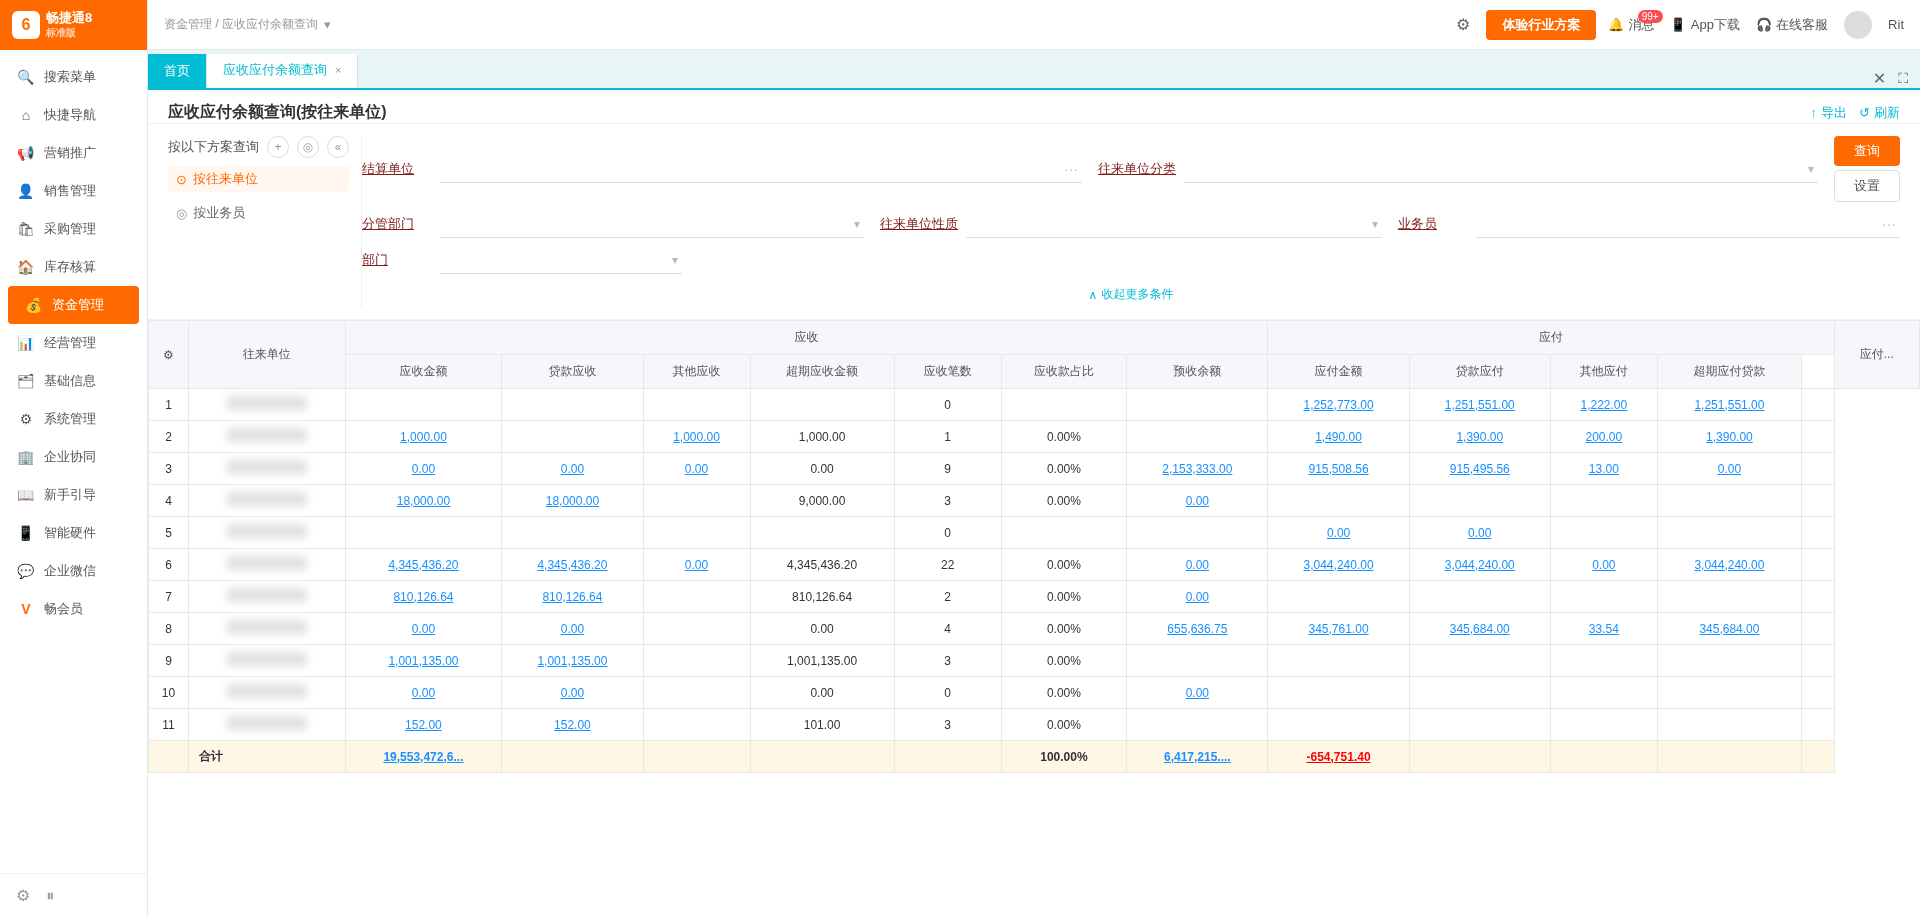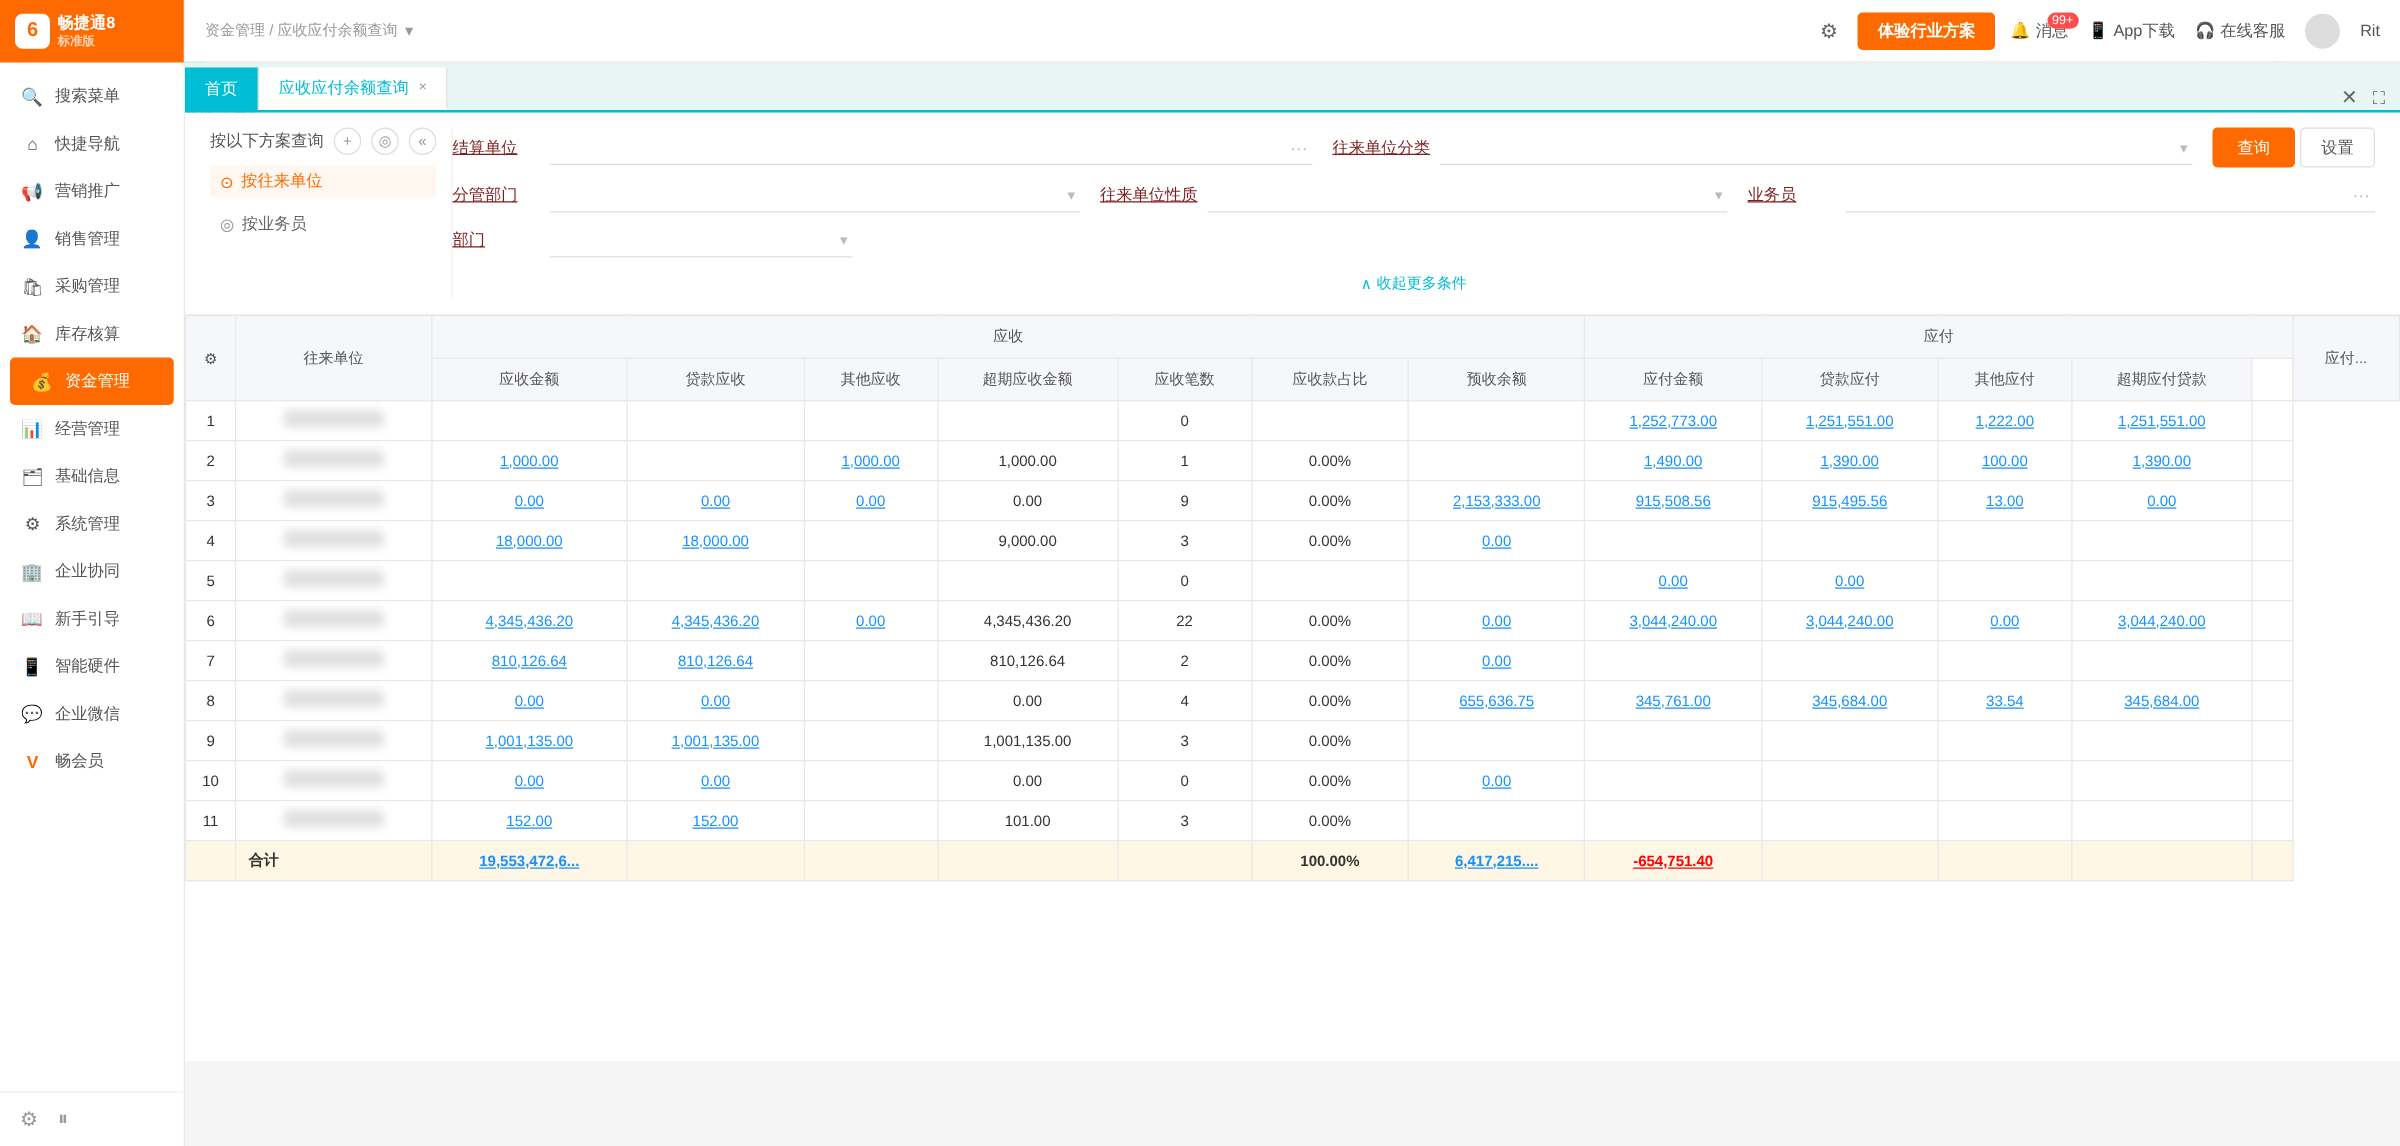"应收应付余额查询(按往来单位)" div.page-header { html: none -> <div> <h2>应收应付余额查询(按往来单位)</h2> <div> <button> <span>↑</span> <span>导出</span> </button> <button> <span>↺</span> <span>刷新</span> </button> </div> </div> }
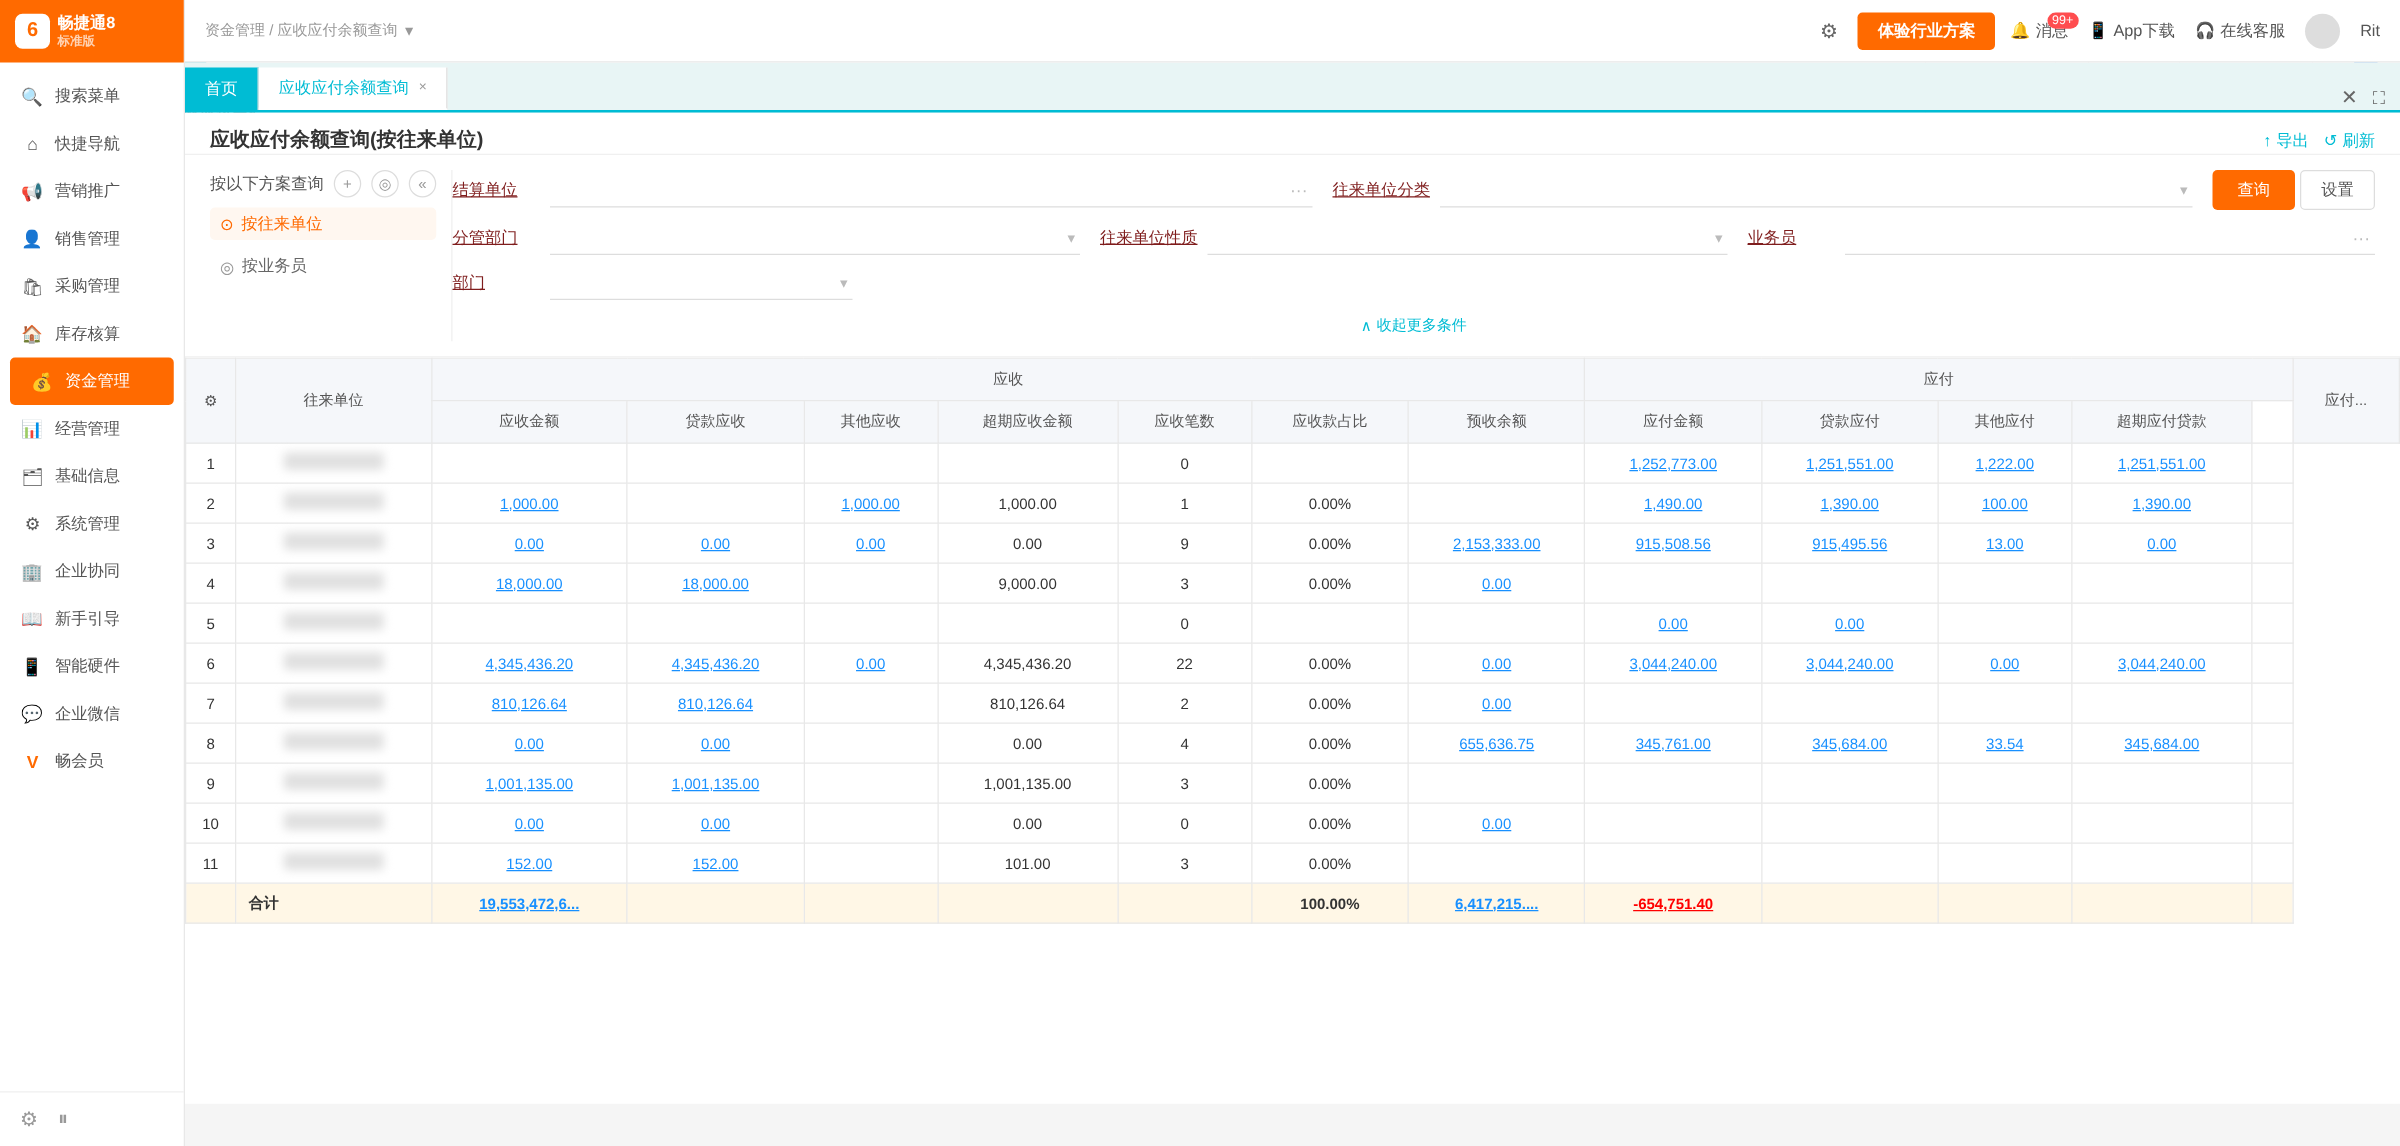"查询" div { flex-direction: row -> column }
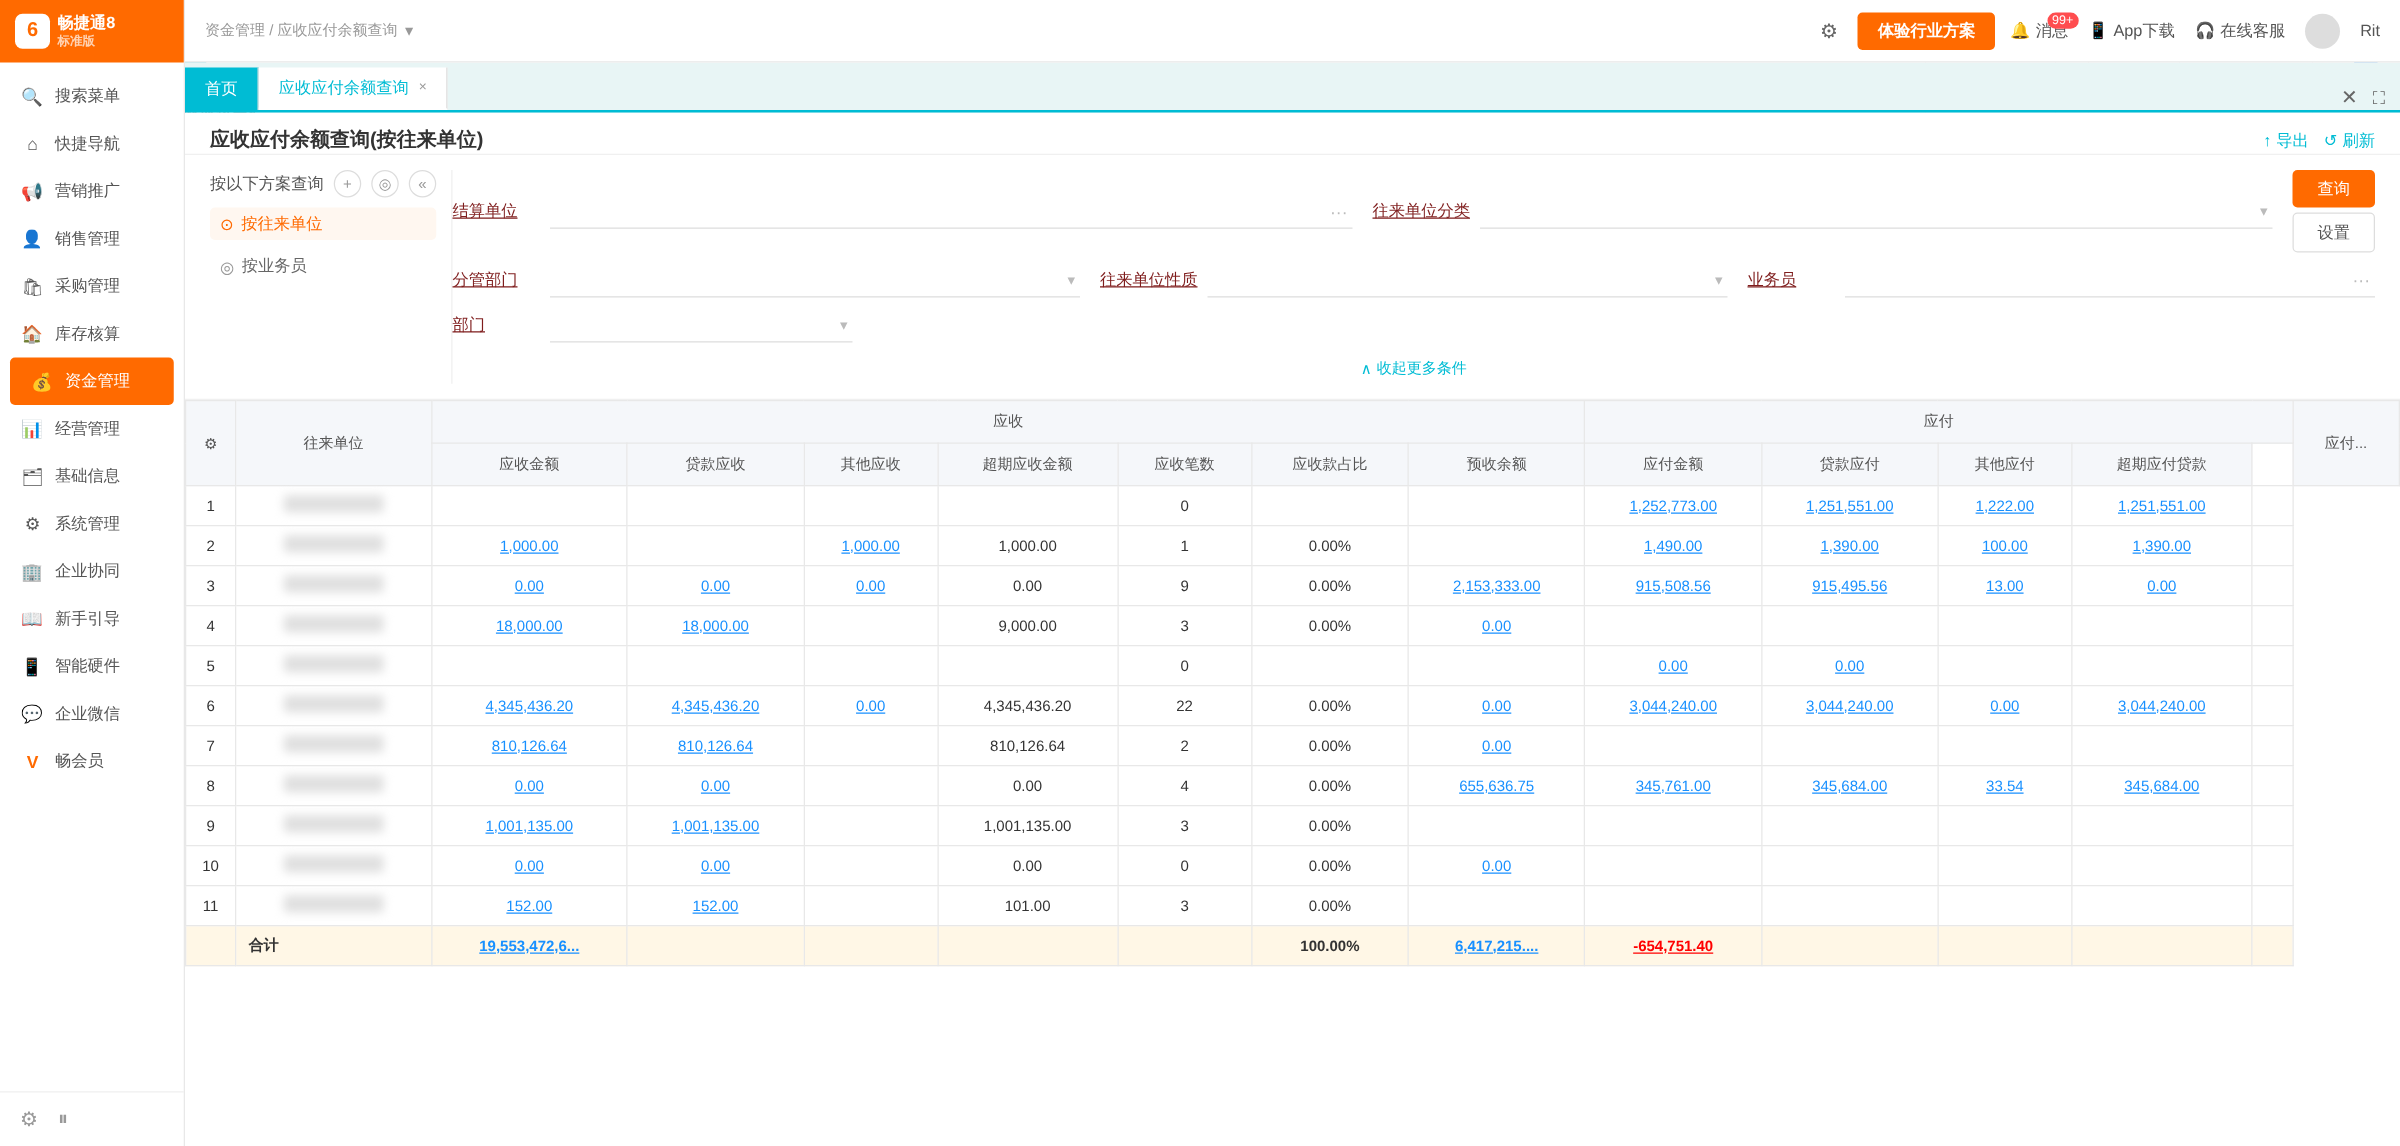"100.00" td.link { text: 100.00 -> 200.00 }
